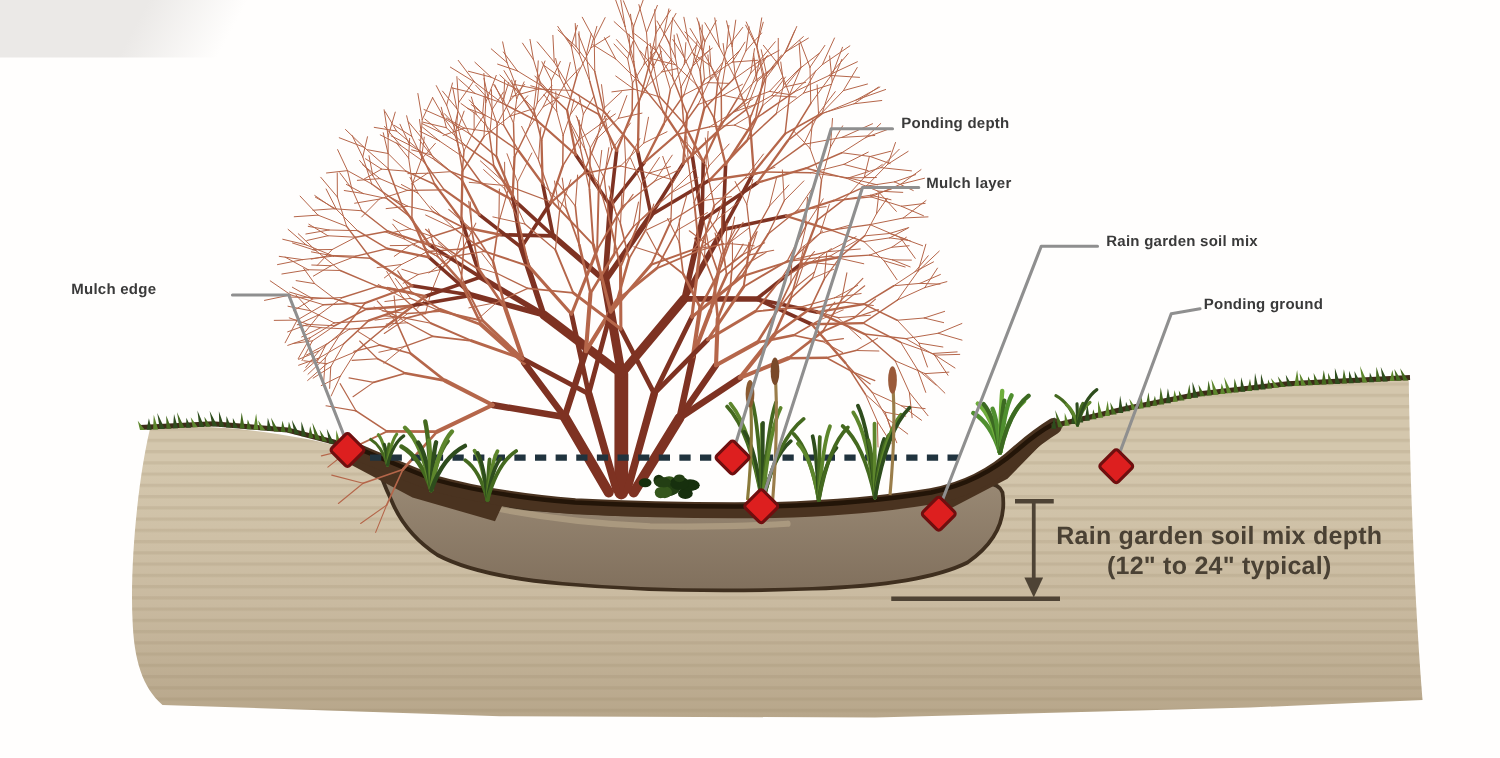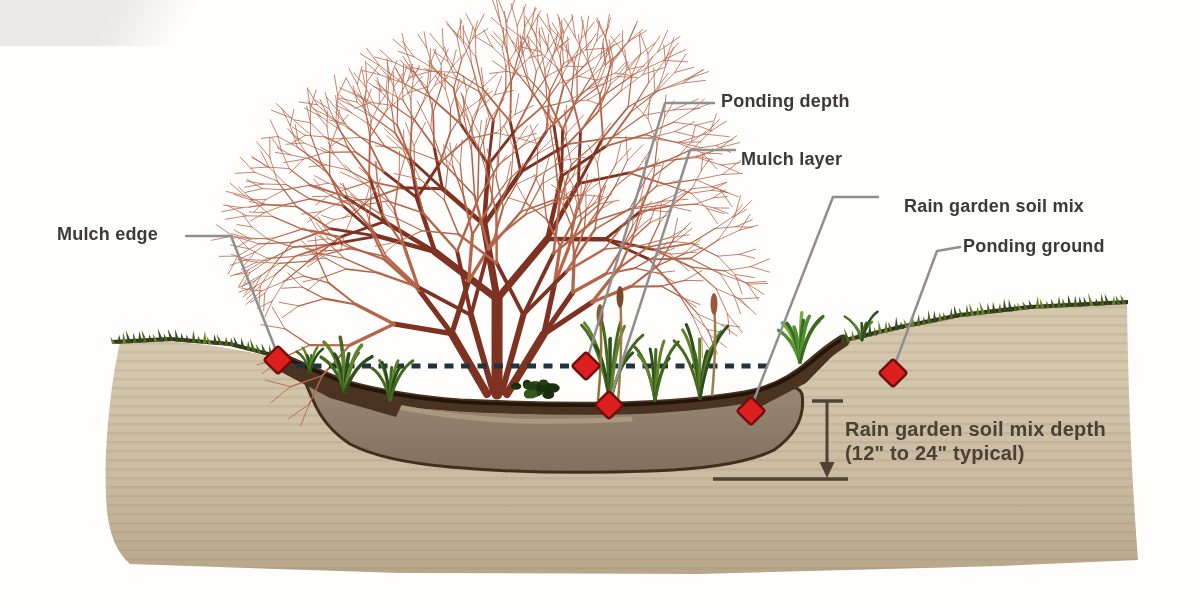"Ponding depth" .lbl { font-size: 18px -> 12px }
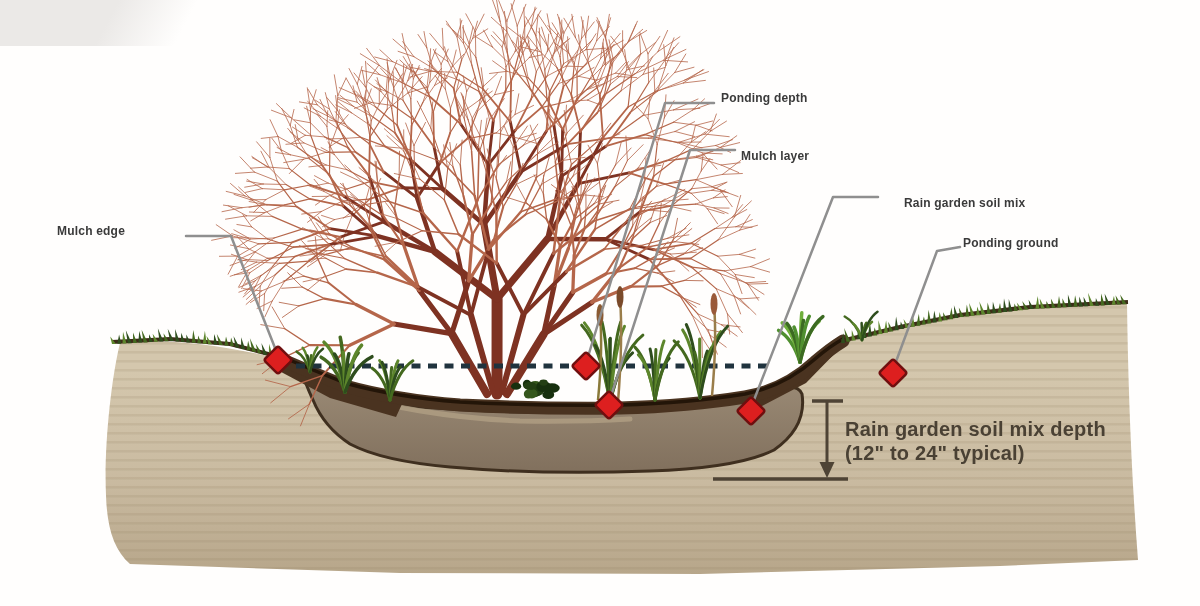"Mulch layer" #lbl-mulch-layer { margin-top: 10px -> none }
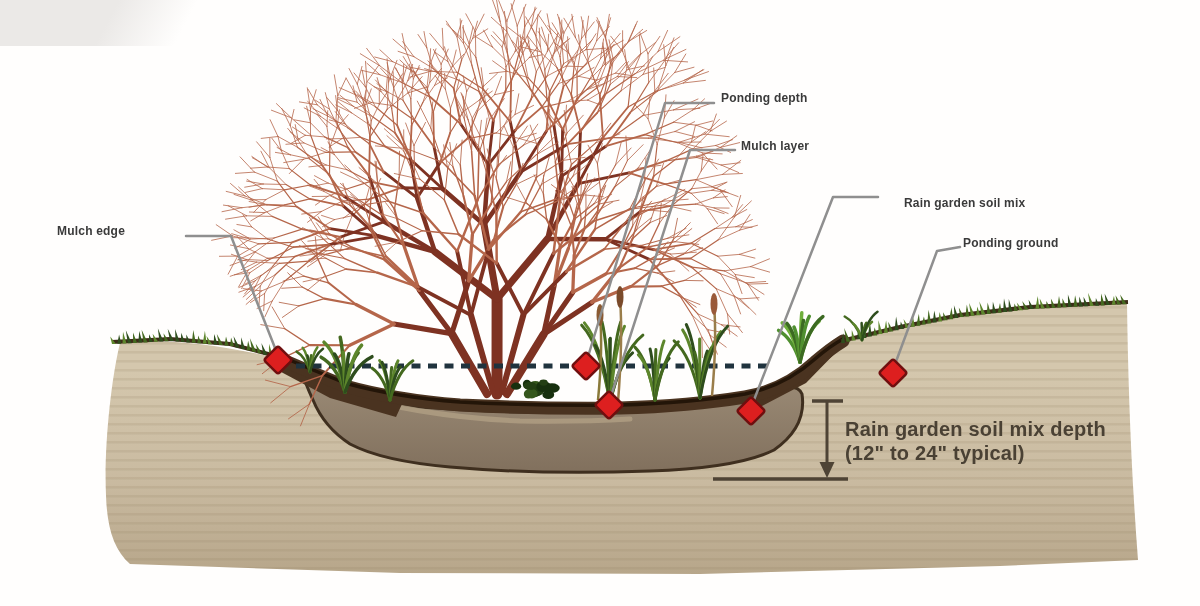"Rain garden soil mix" #lbl-soil-mix { margin-left: 19px -> none; top: 196px -> 186px }
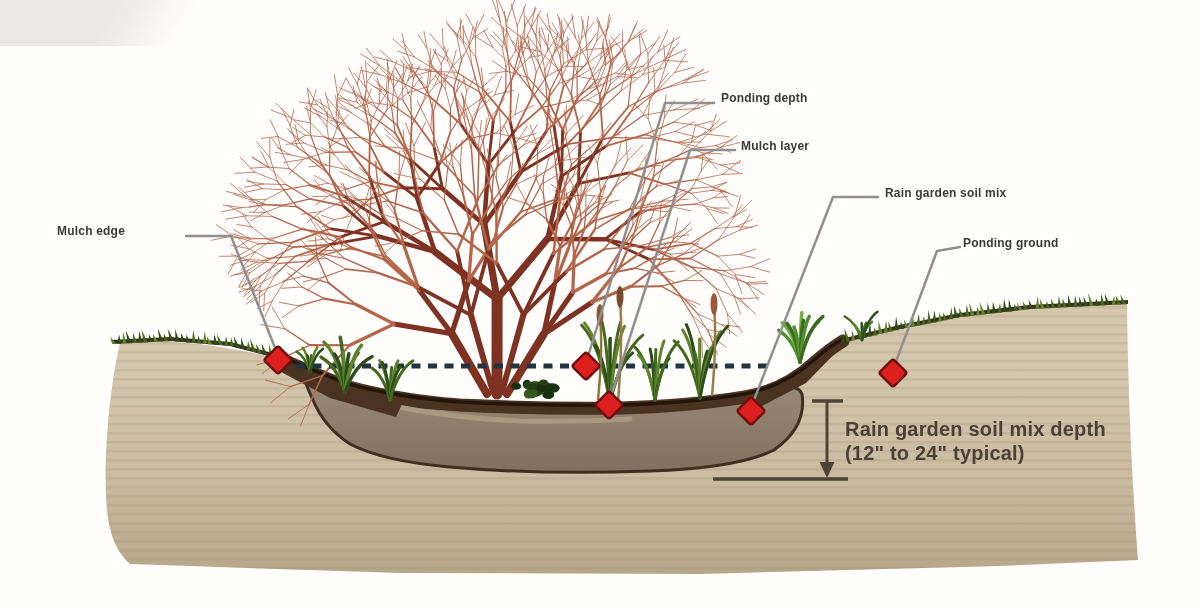"Rain garden soil mix depth" #lbl-depth span { text-align: none -> center }
